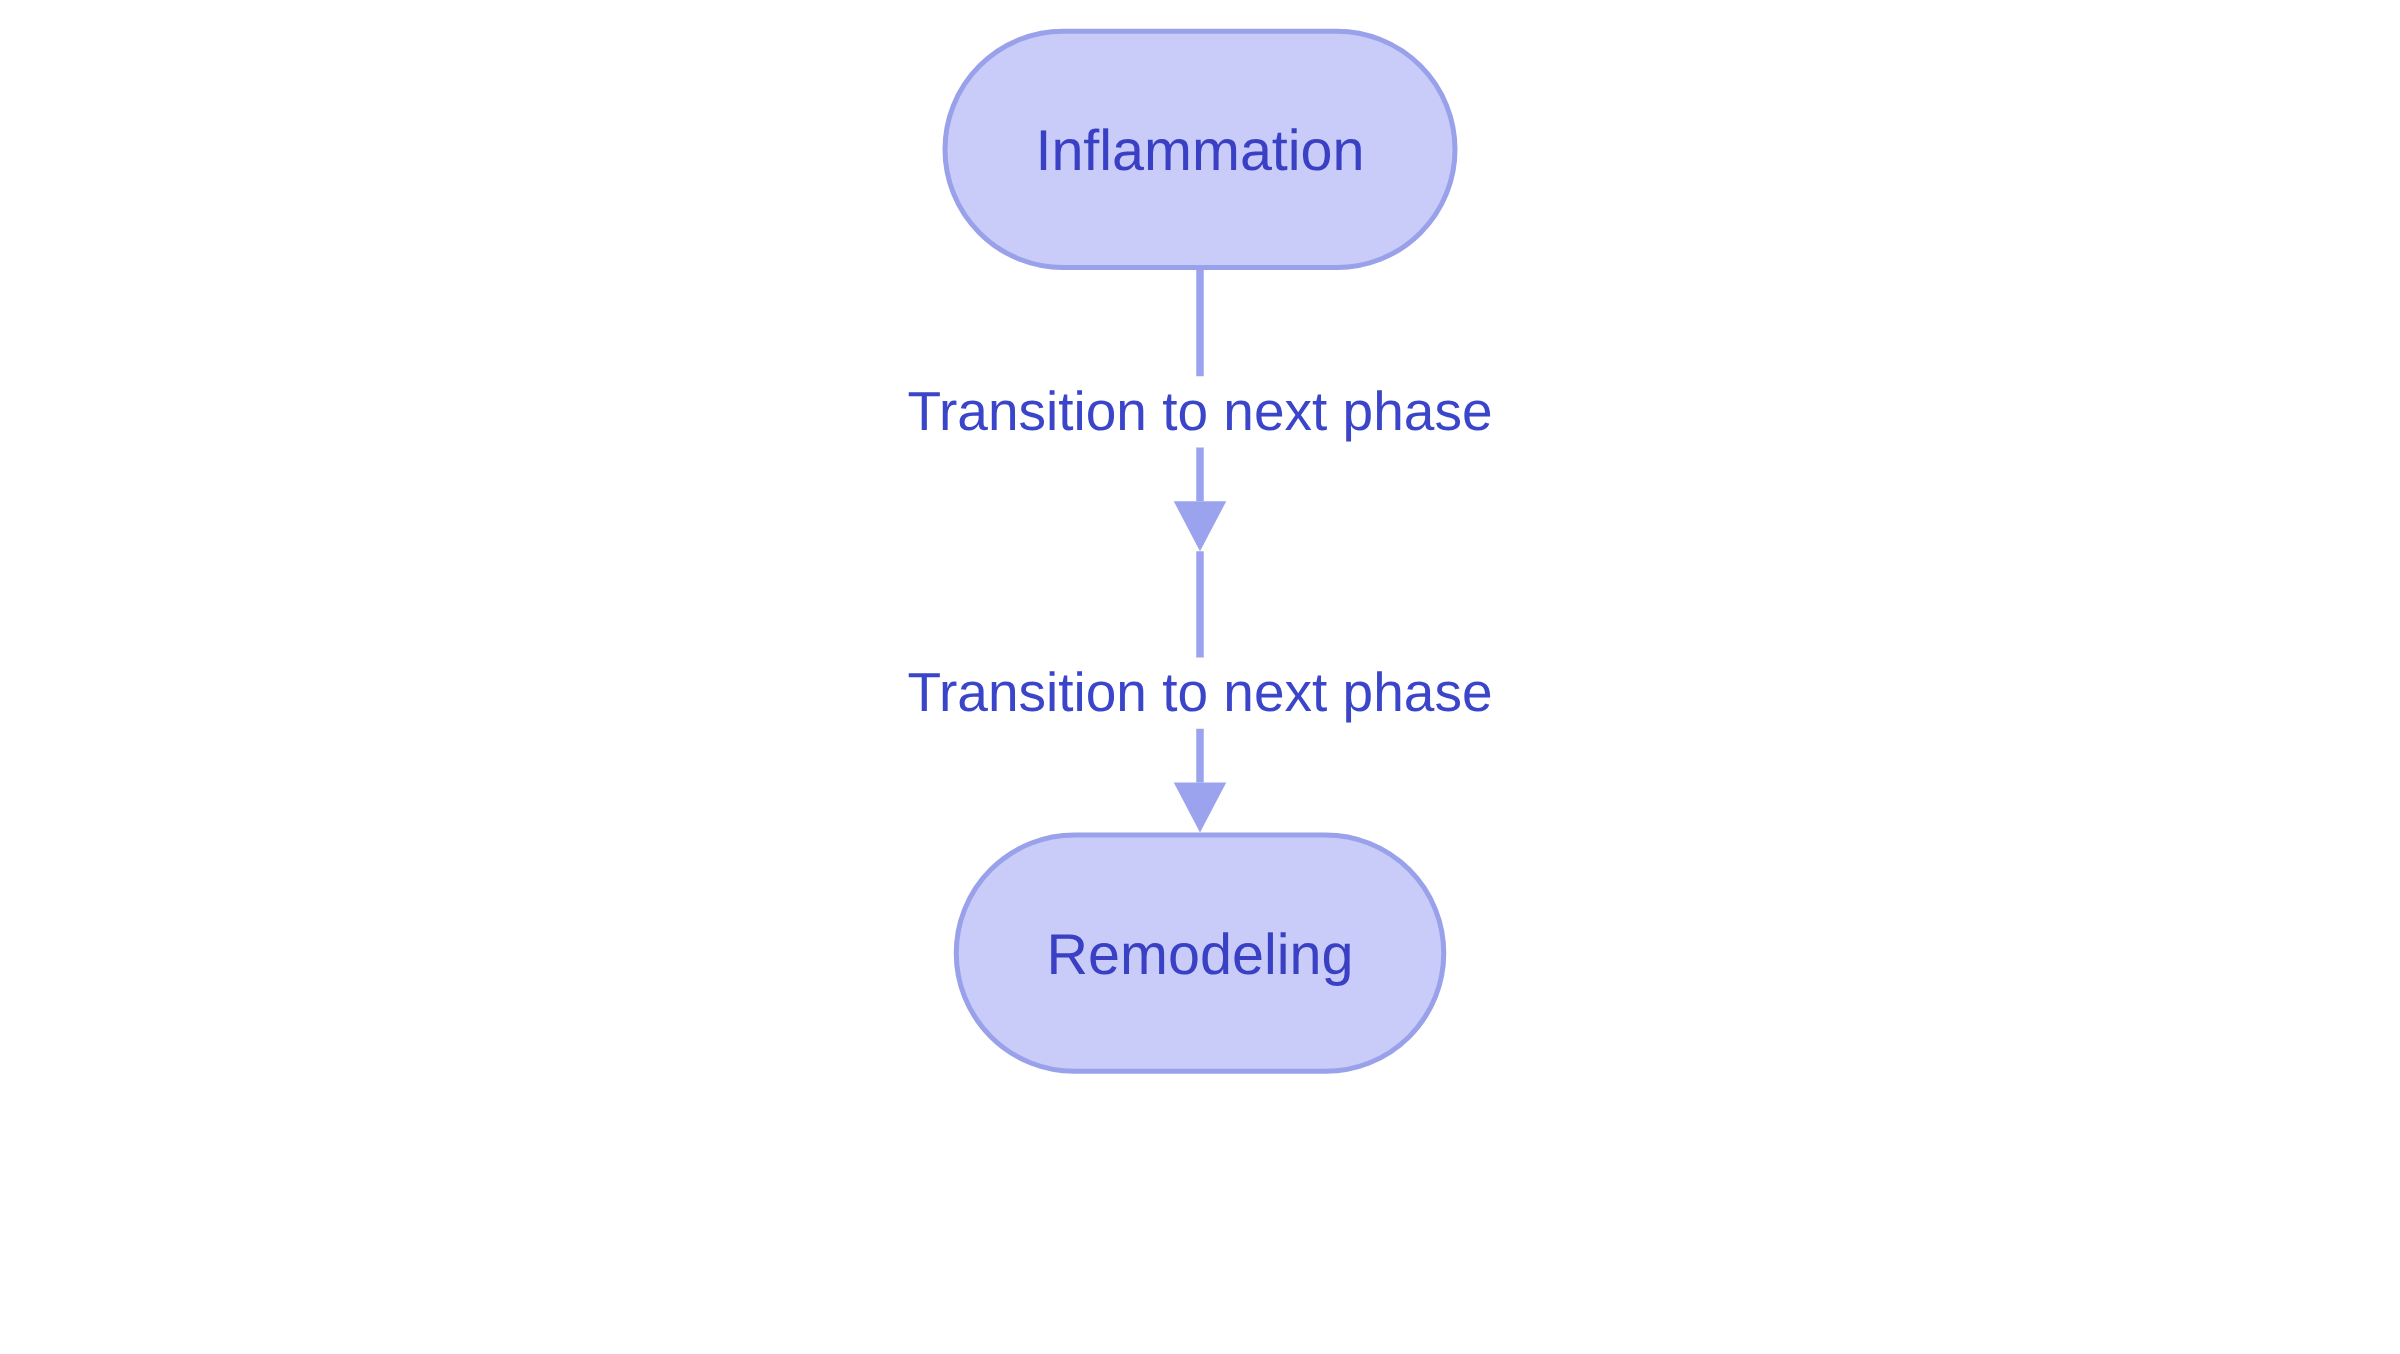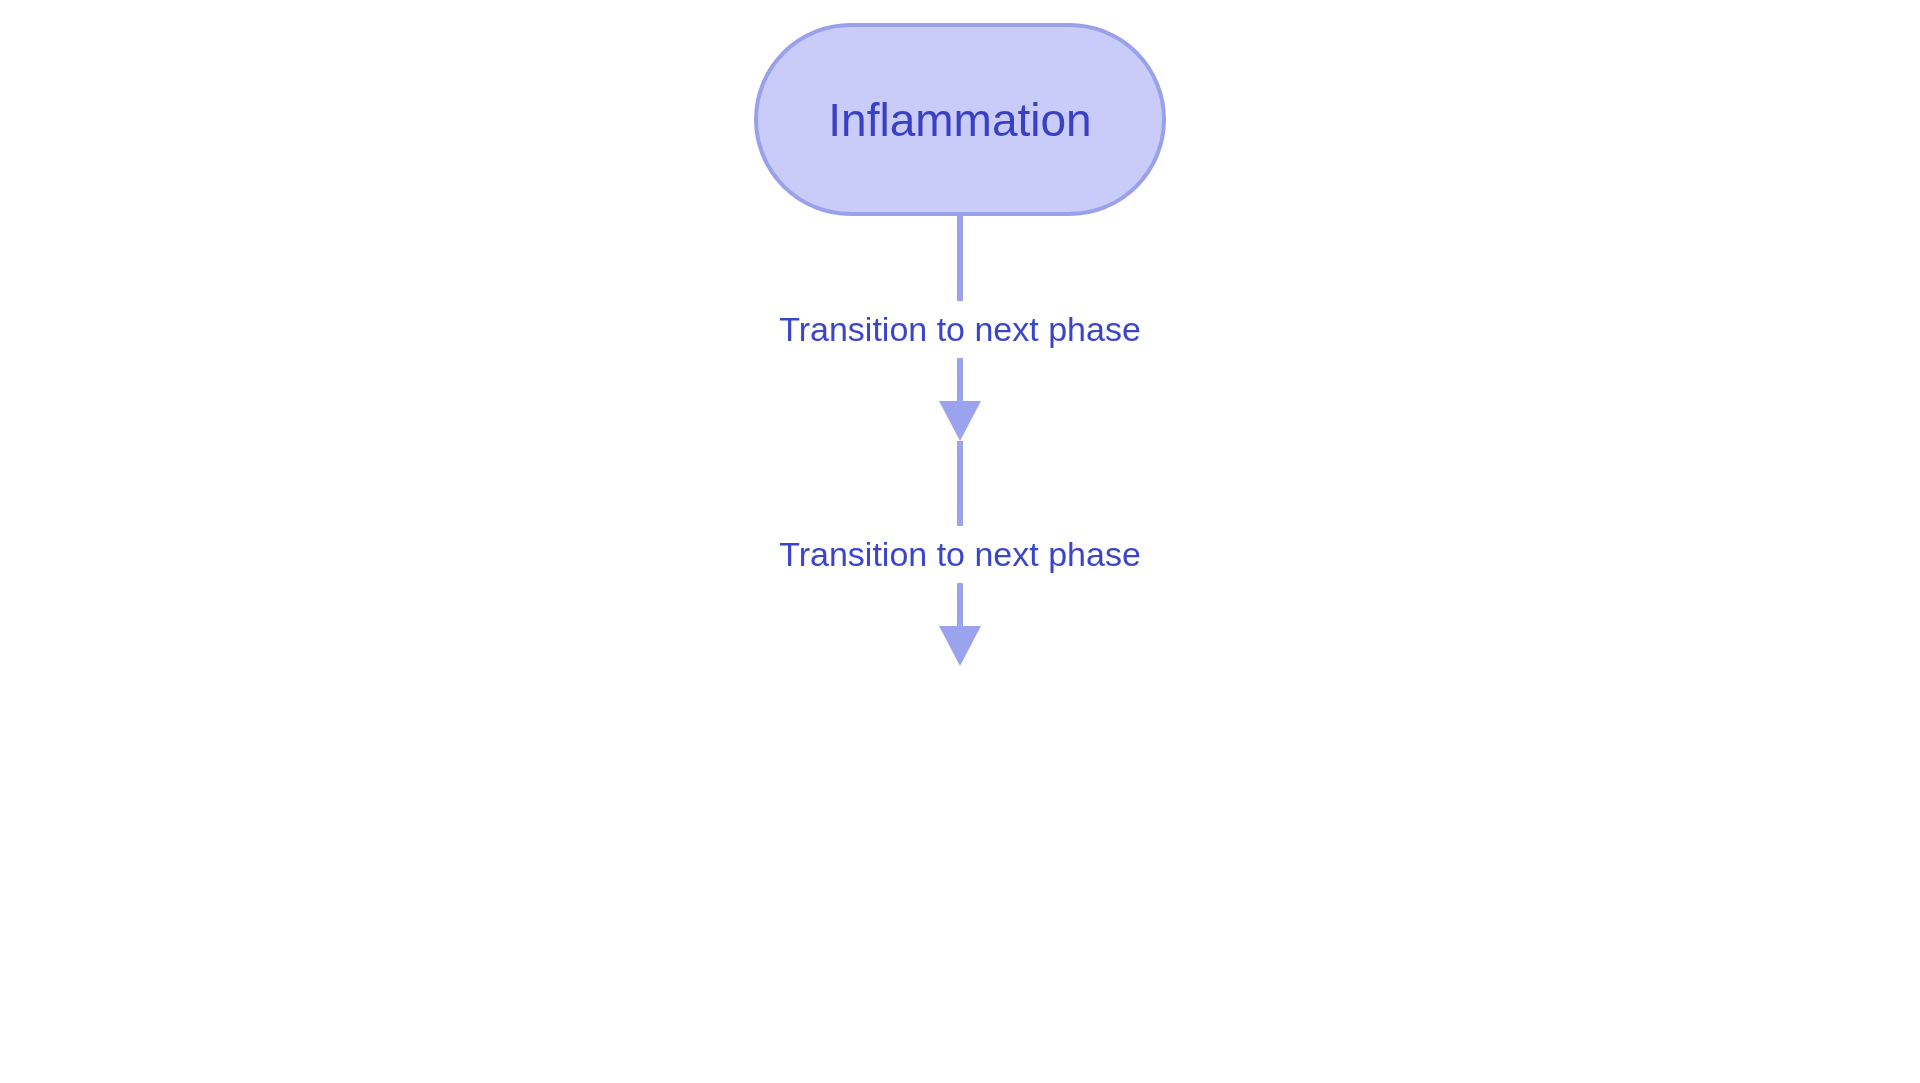"Transition to next phase" .edge-label { font-size: 34px -> 44px }
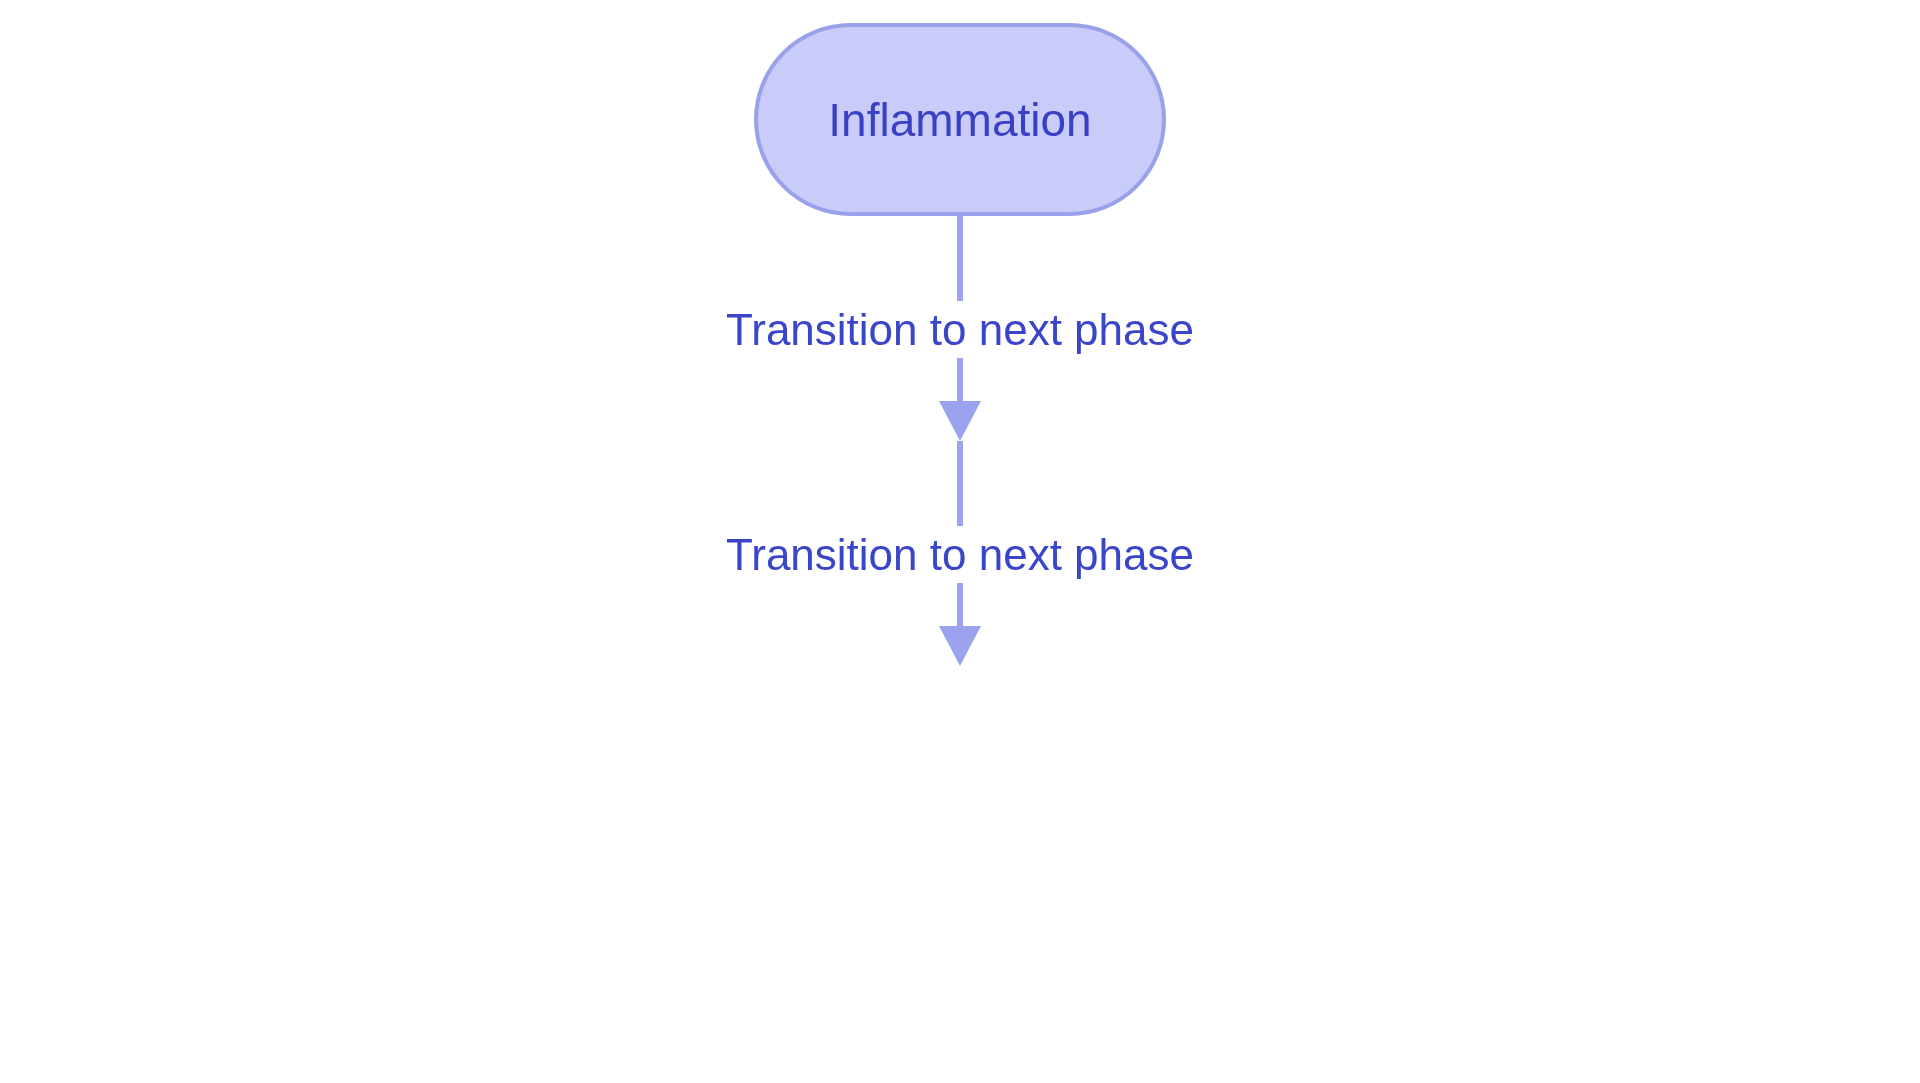"Remodeling" div.node { html: none -> <div> <span>Remodeling</span> </div> }
